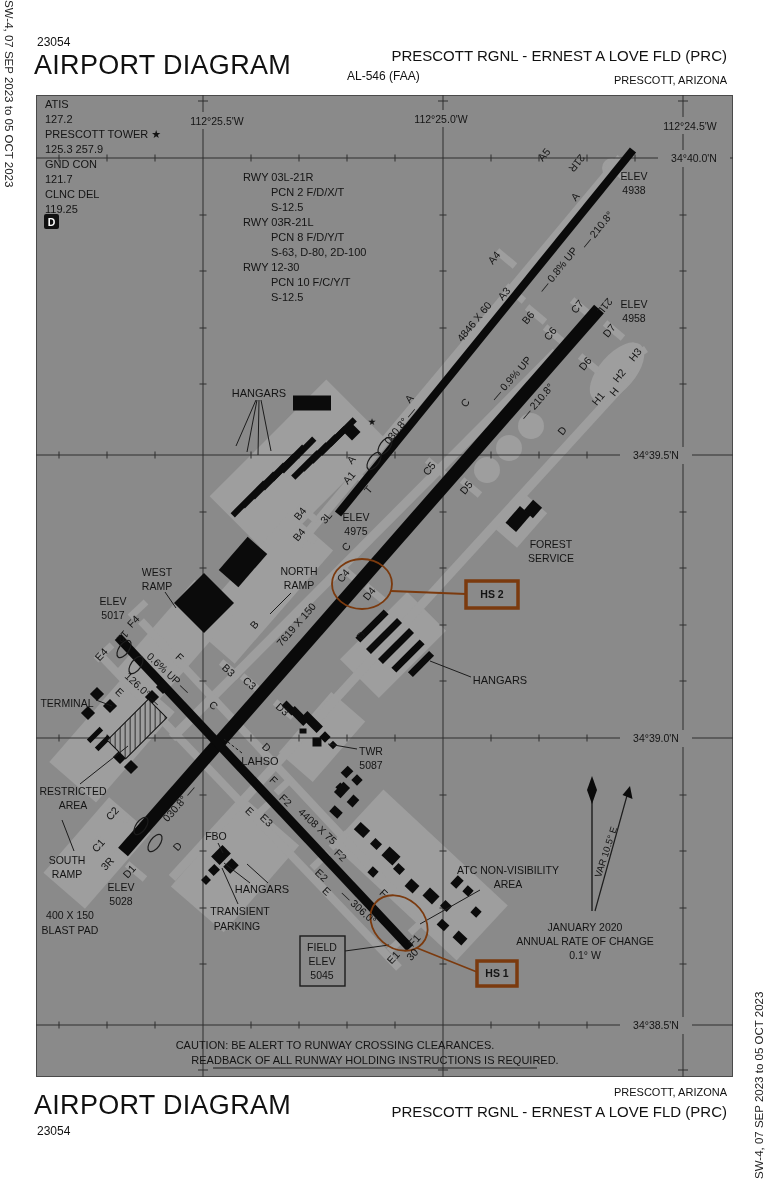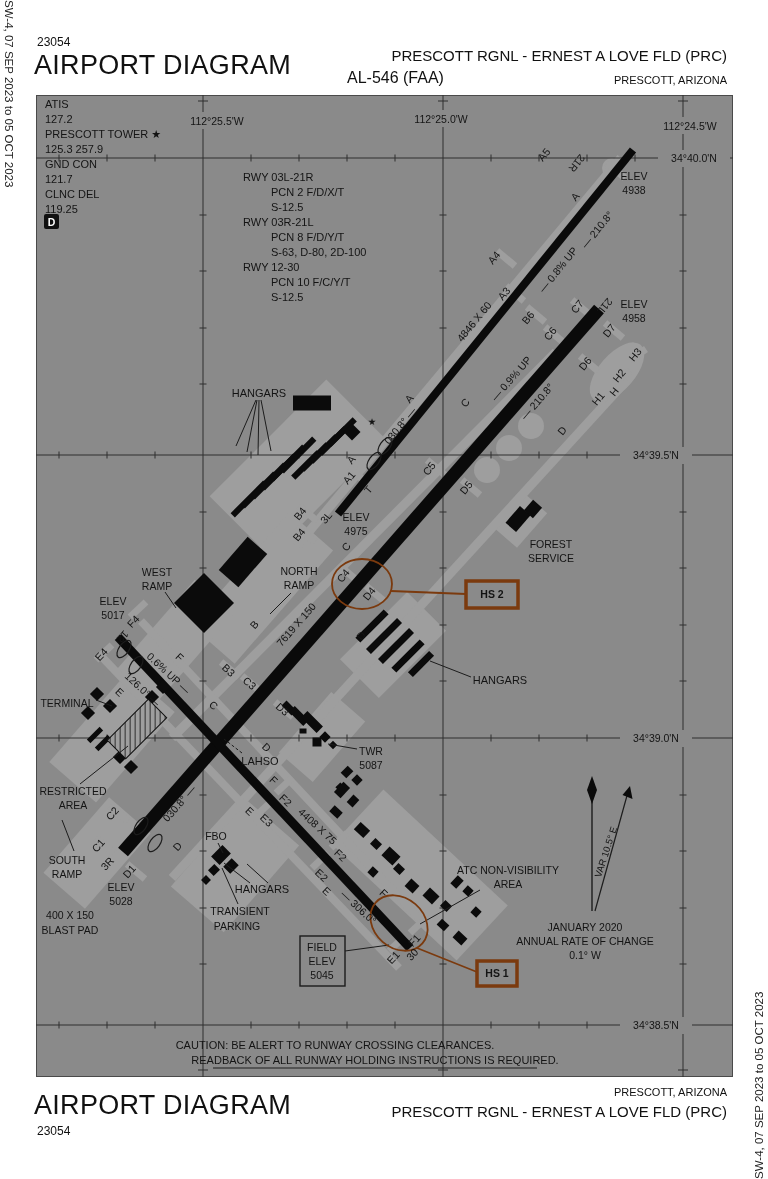"AL-546 (FAA)" .h-al { font-size: 16px -> 12px }
